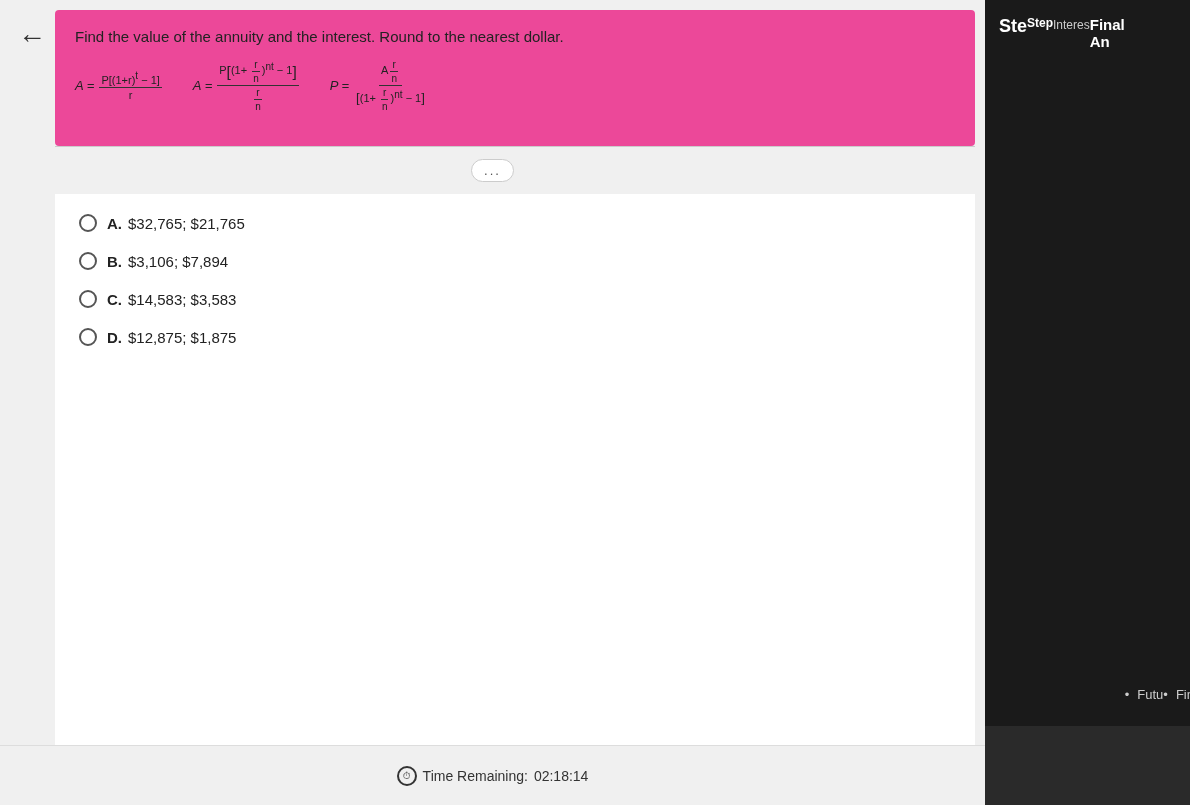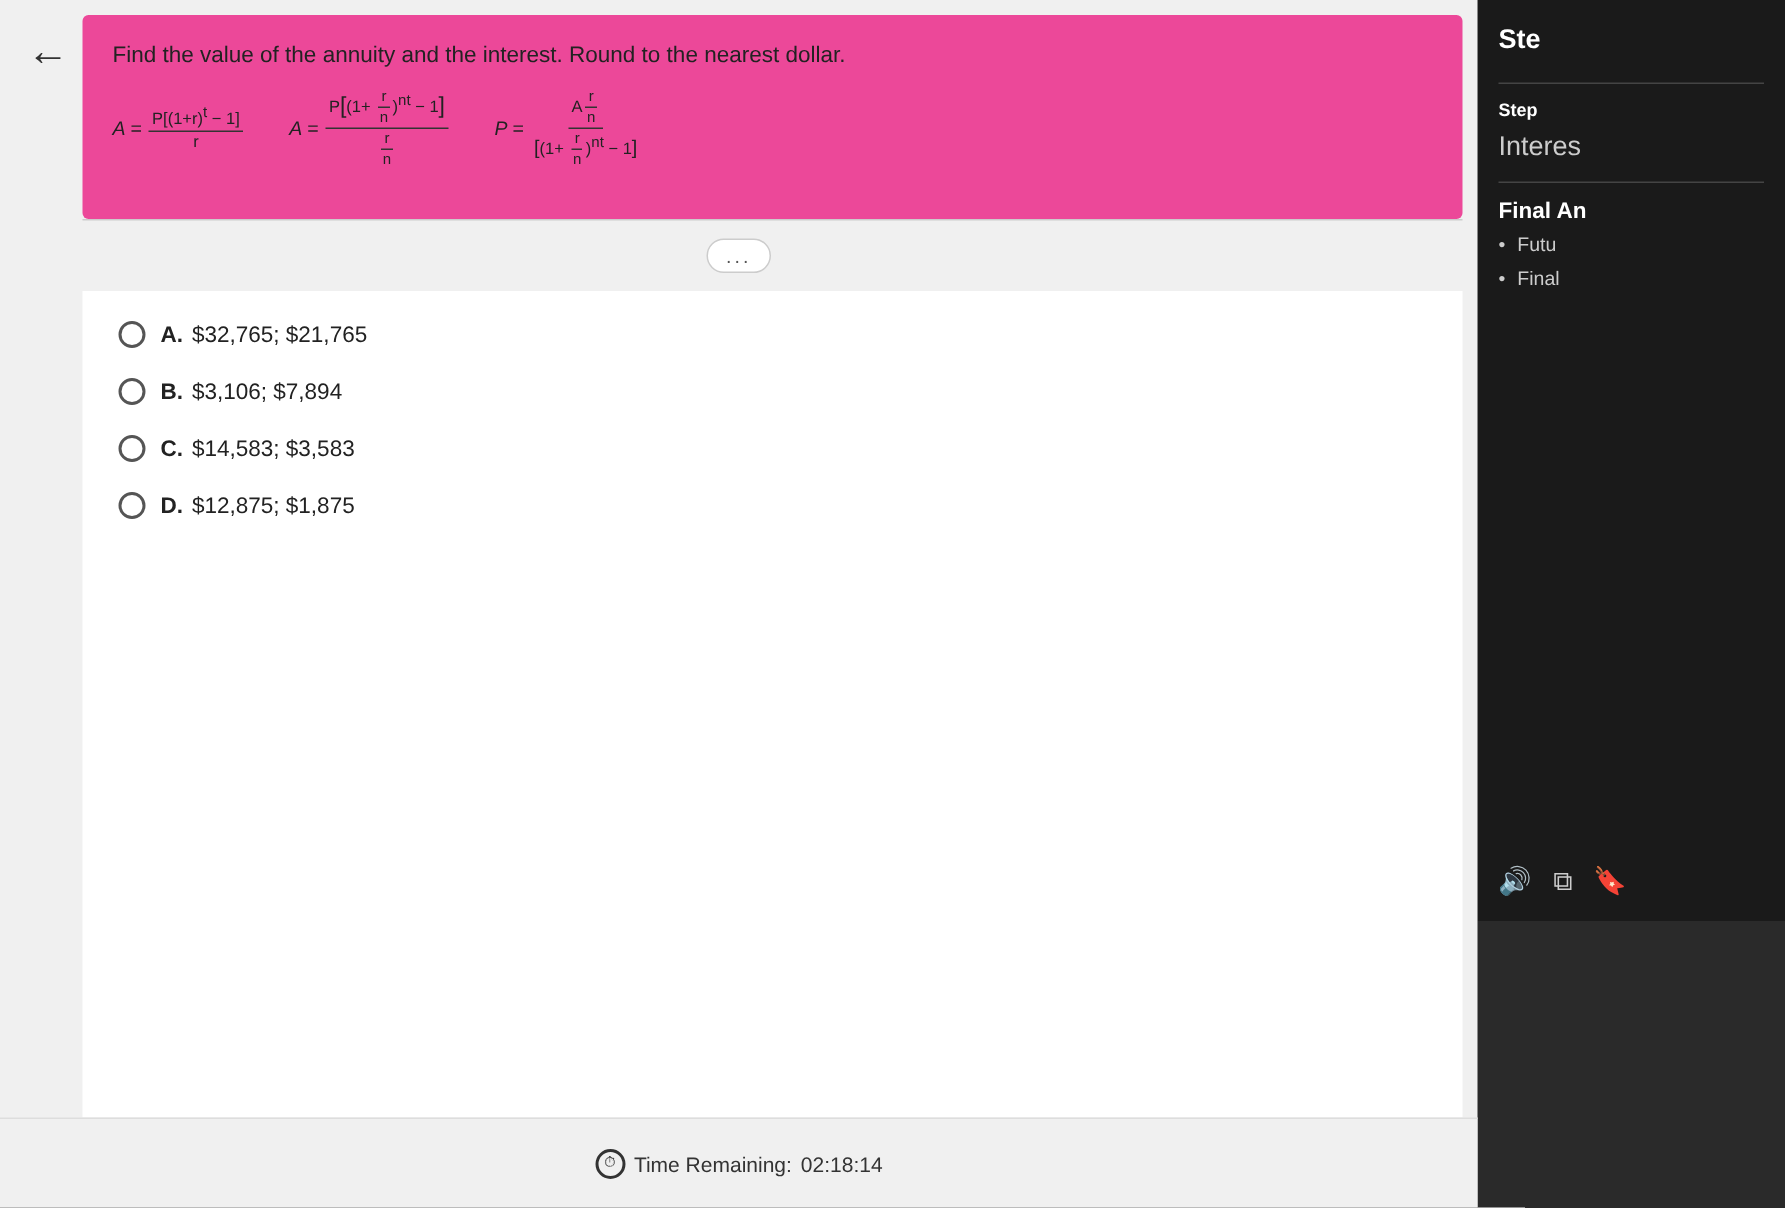"Ste" .right-sidebar { flex-direction: column -> none; height: 614px -> 726px }
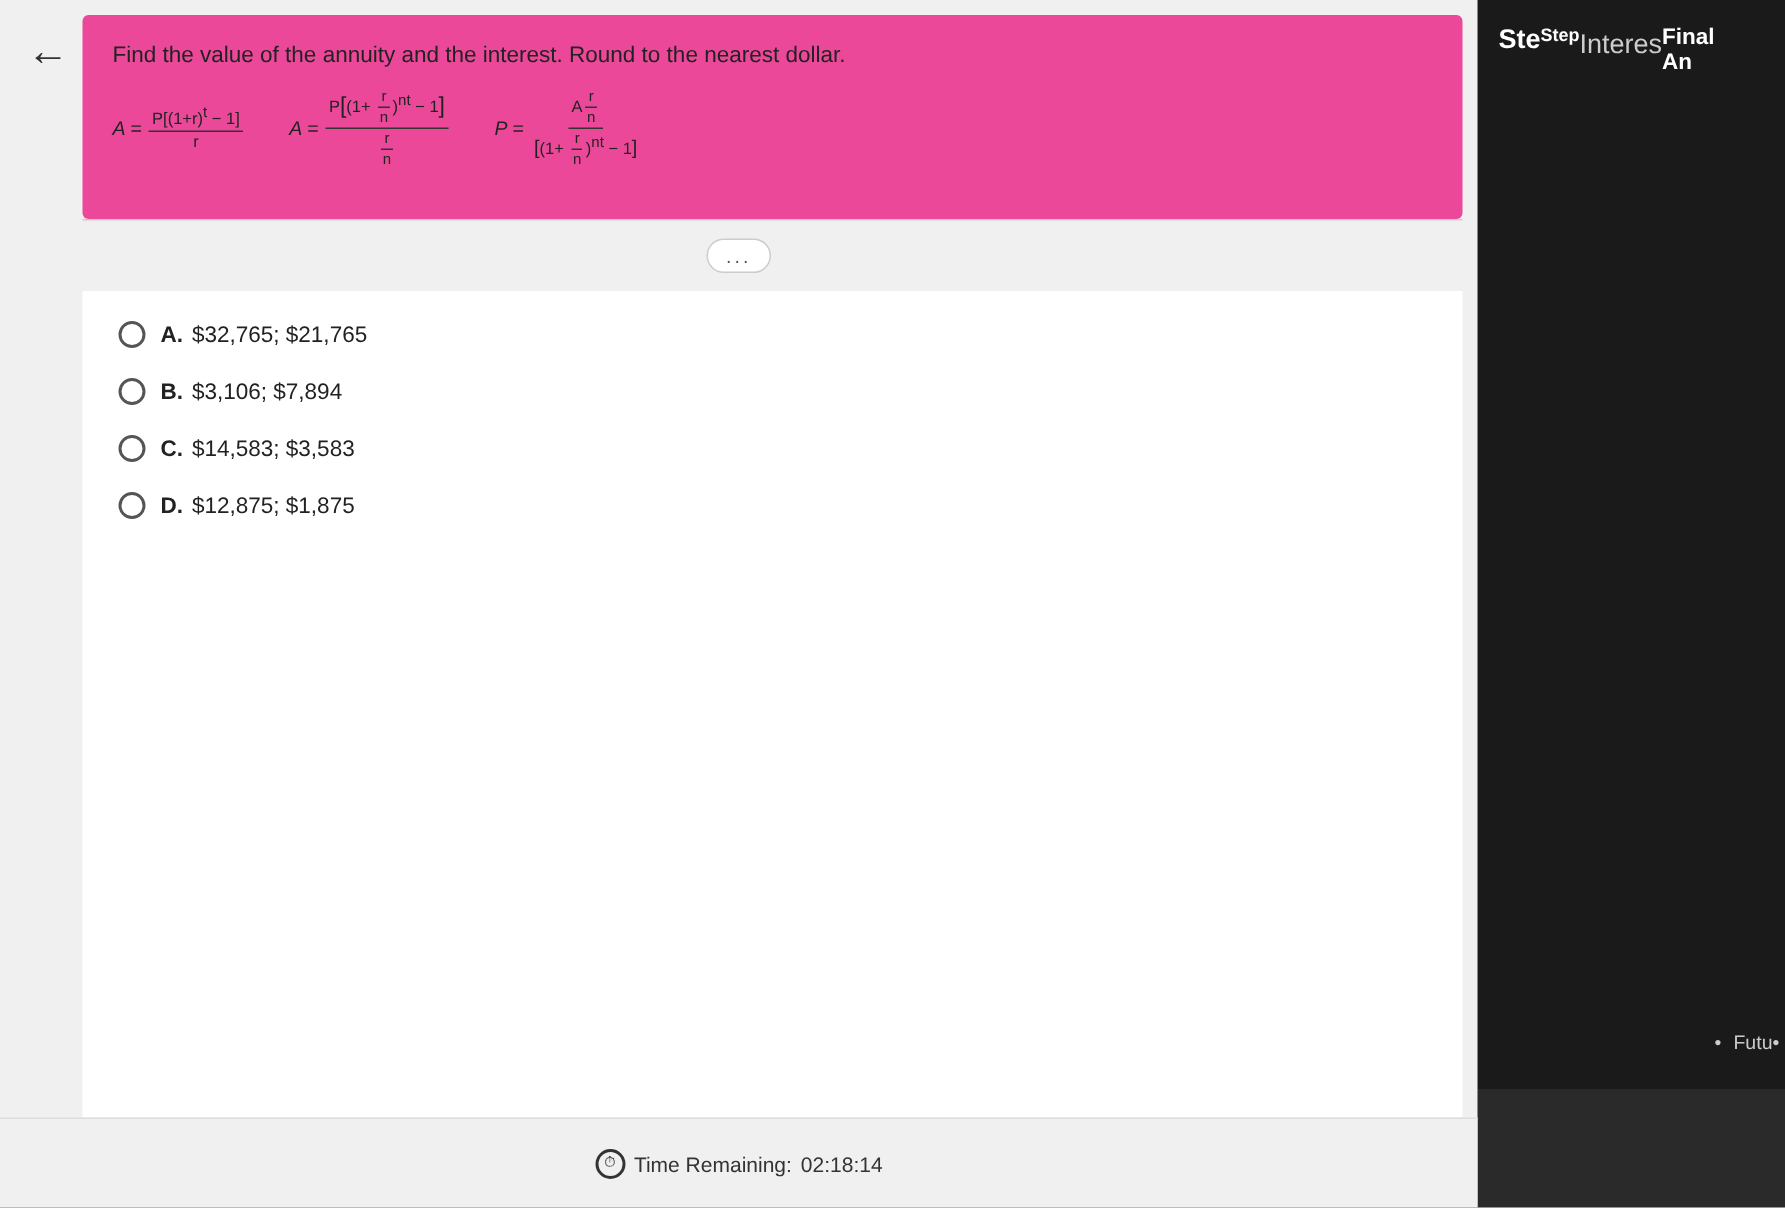"Interes" .sidebar-body-text { font-size: 18px -> 12px }
